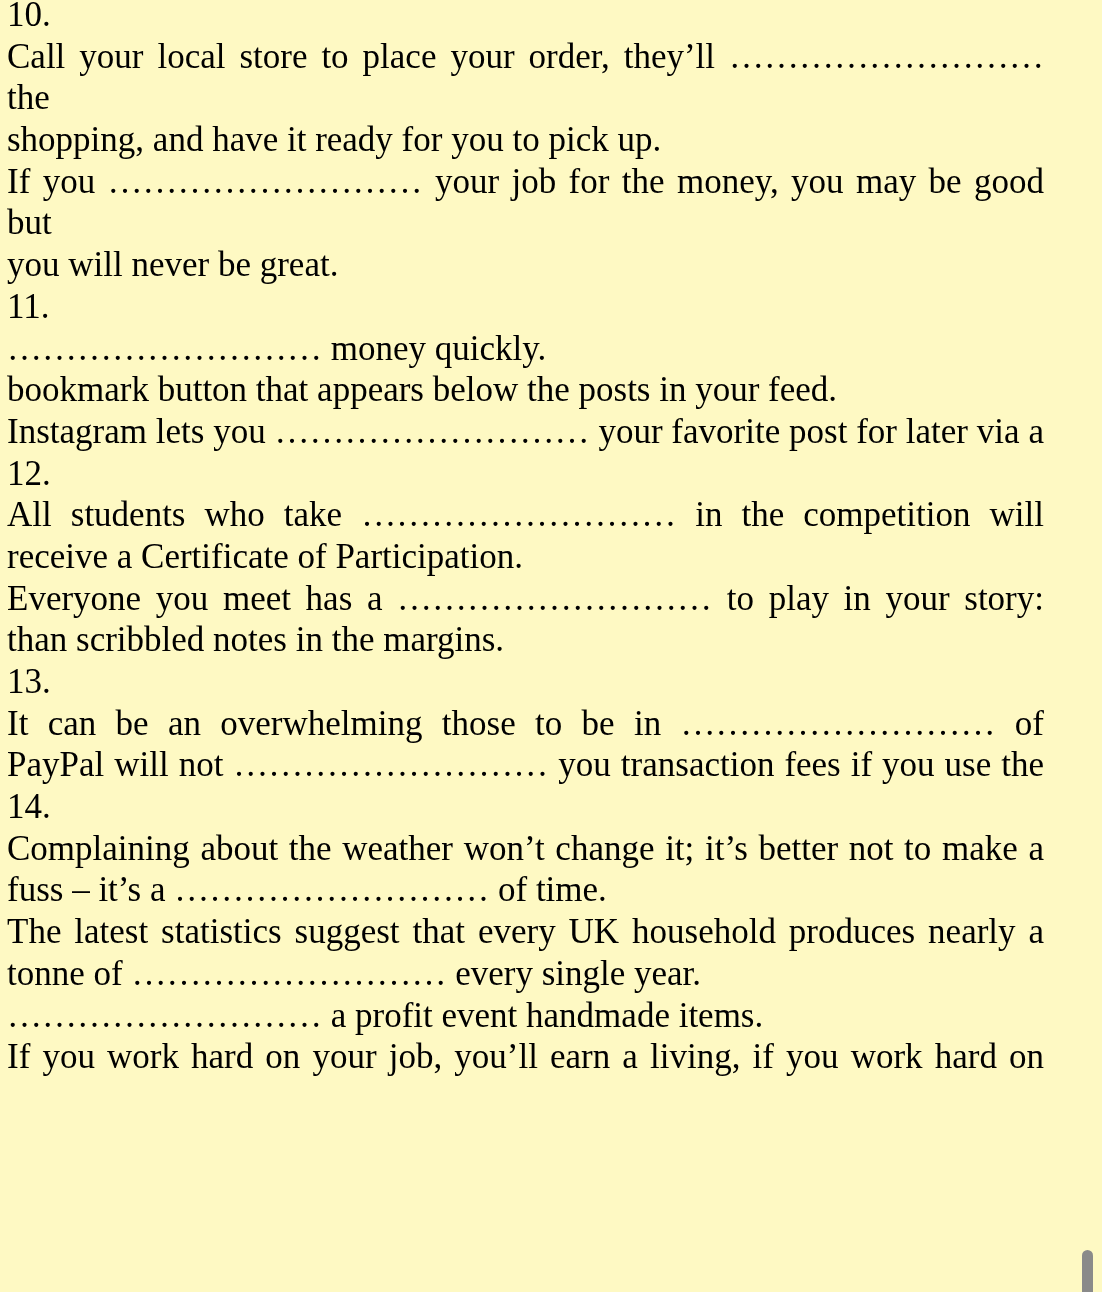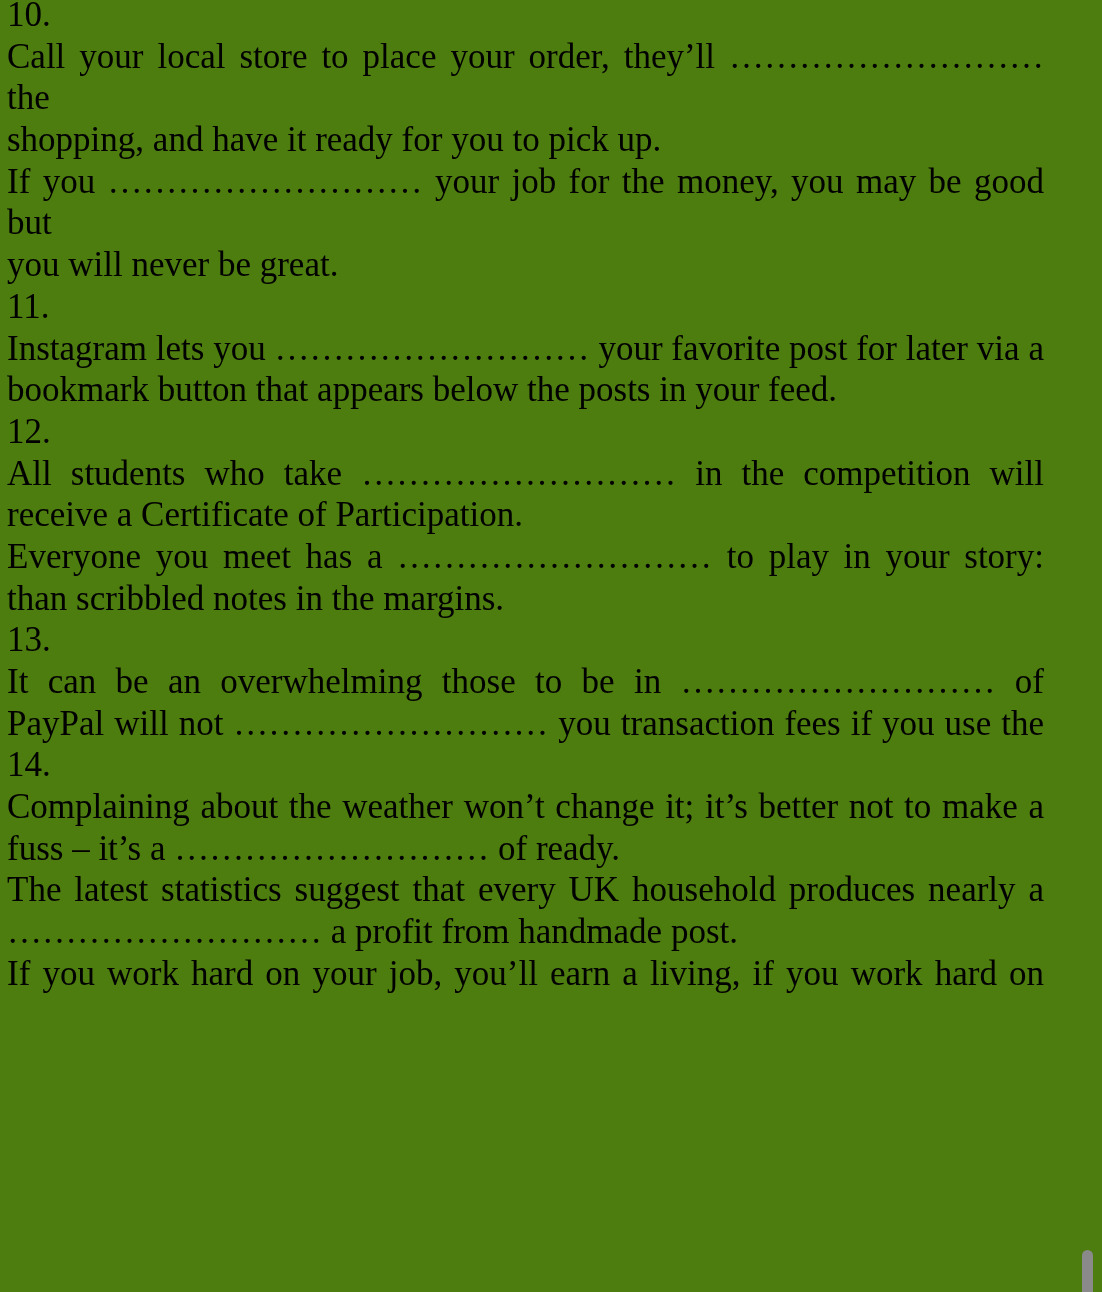"10." div.page { background: #4d7c0f -> #fef9c3 }
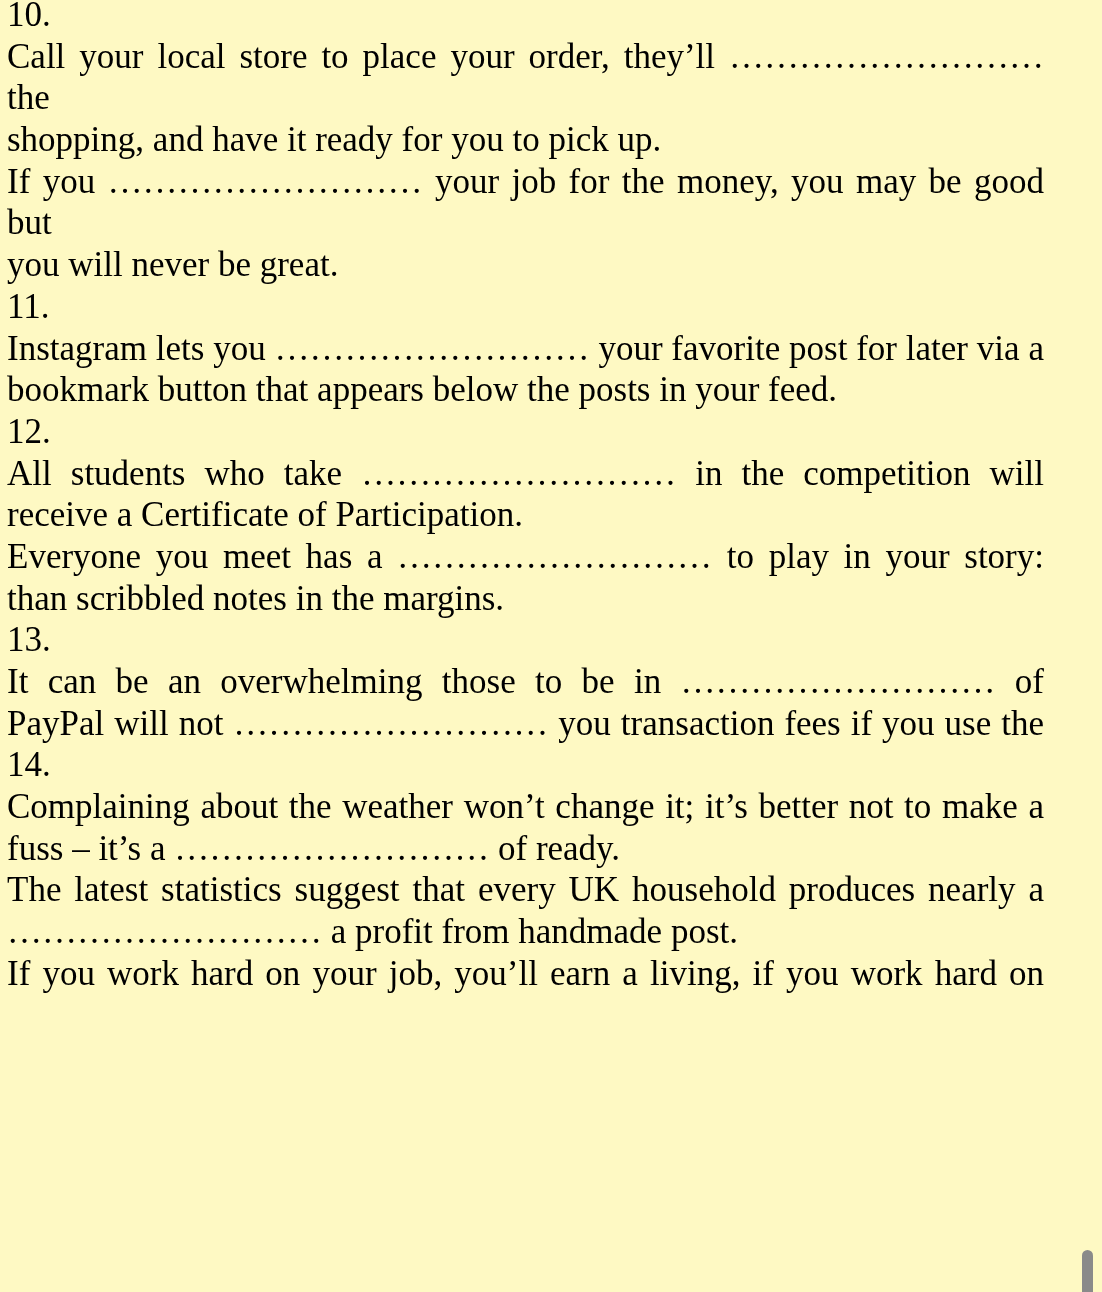"……………………… money quickly." div.line { html: none -> <div>……………………… money quickly.</div> }
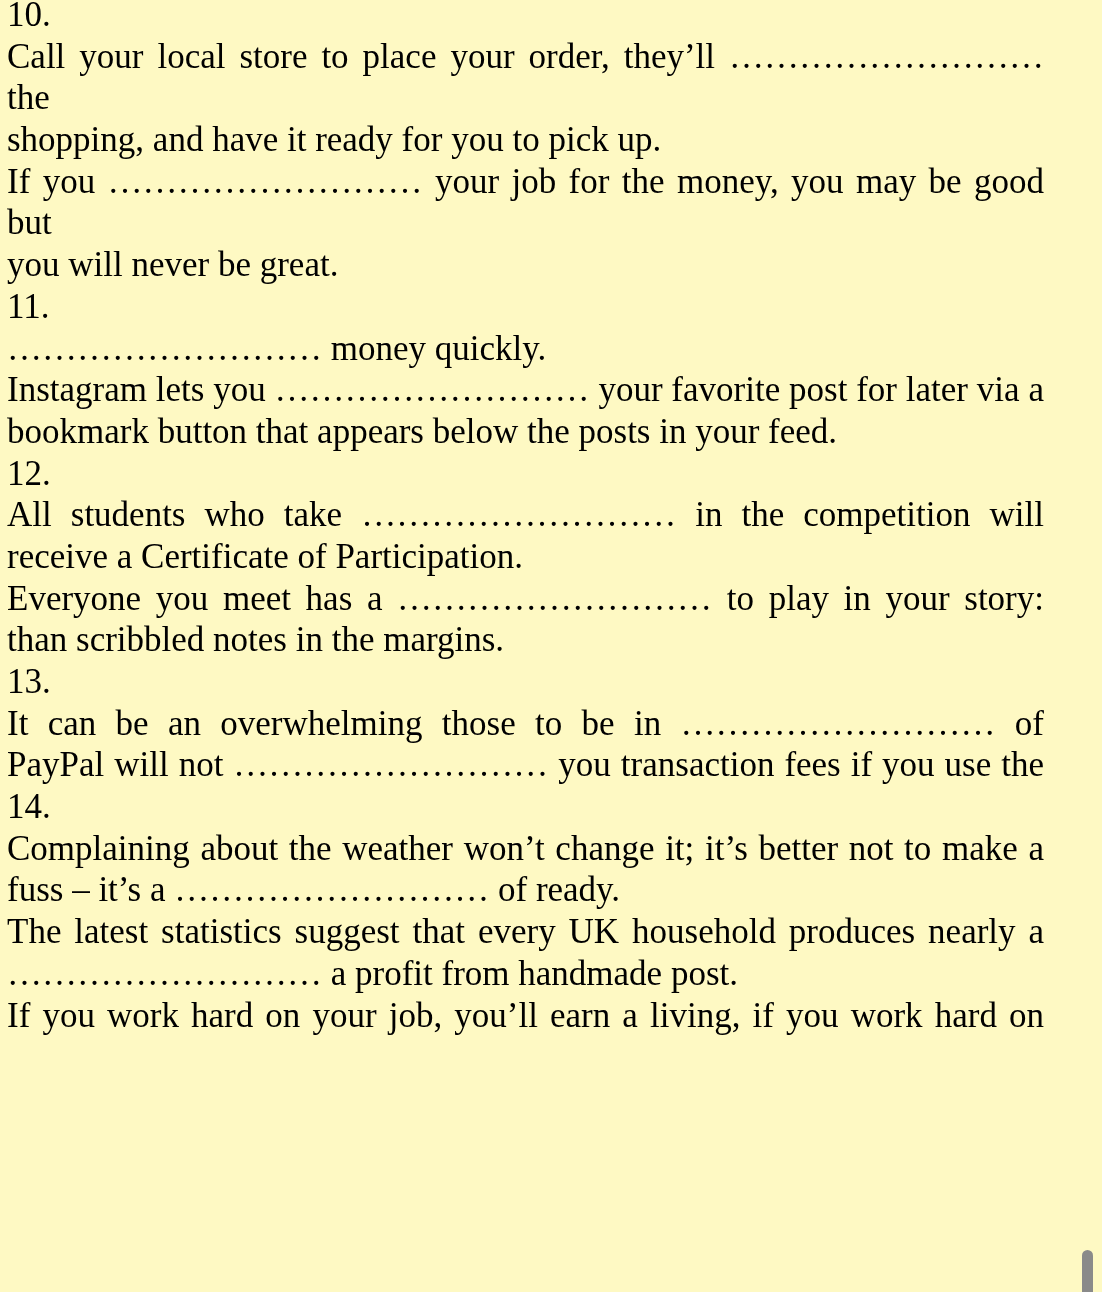"Instagram lets you ……………………… your" div.line { order: before "bookmark button that appears below" -> after "bookmark button that appears below" }
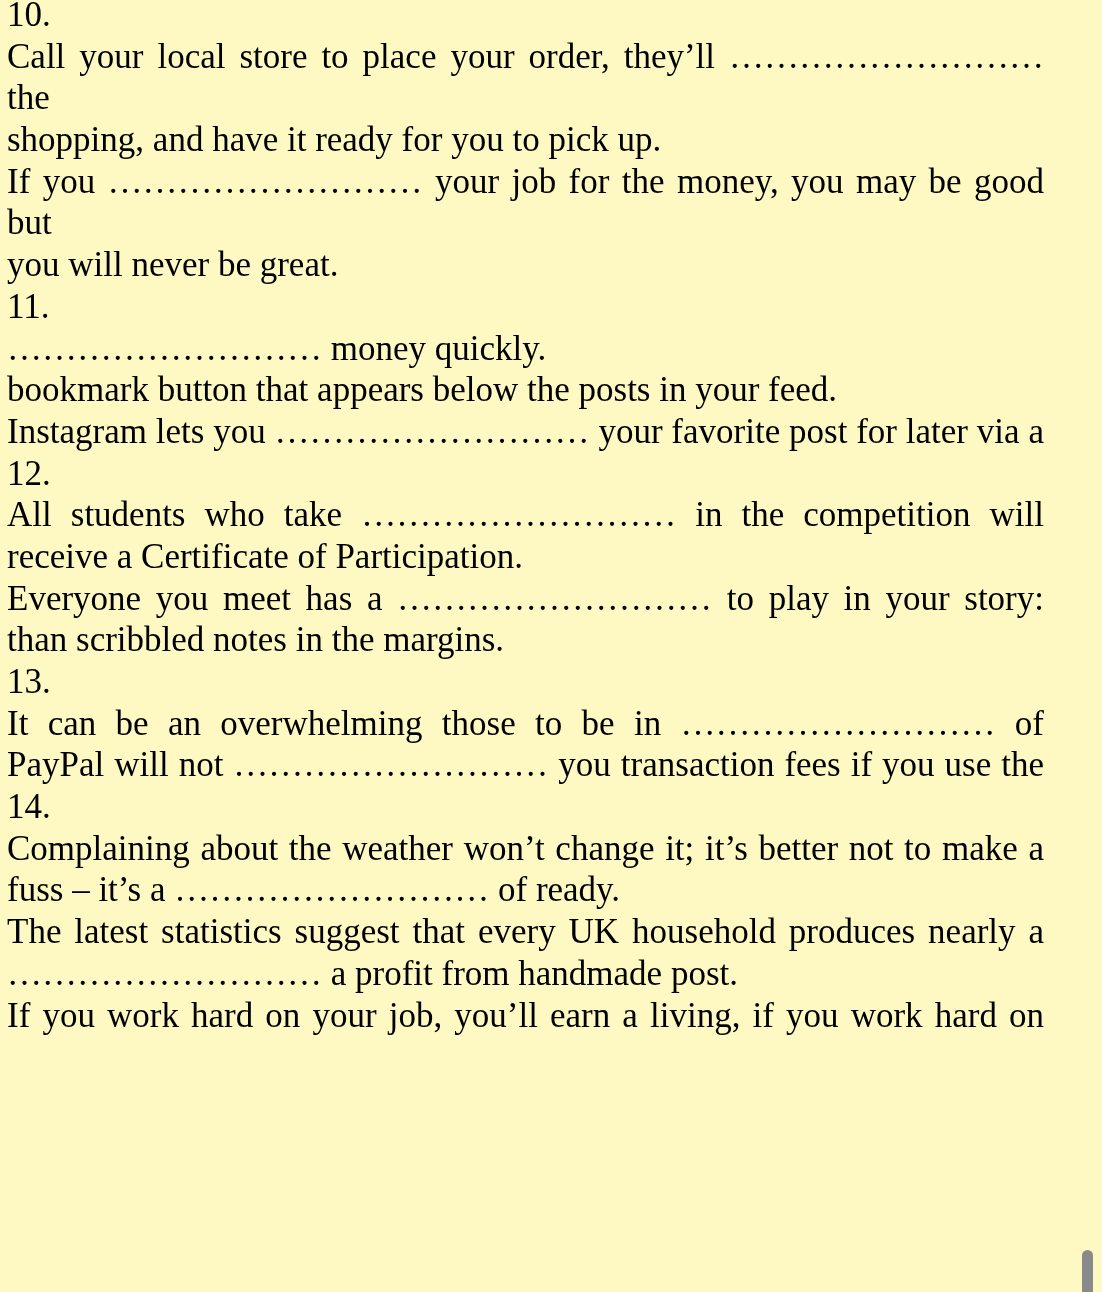"fuss – it’s a ………………………" div.line { text: ready -> time }
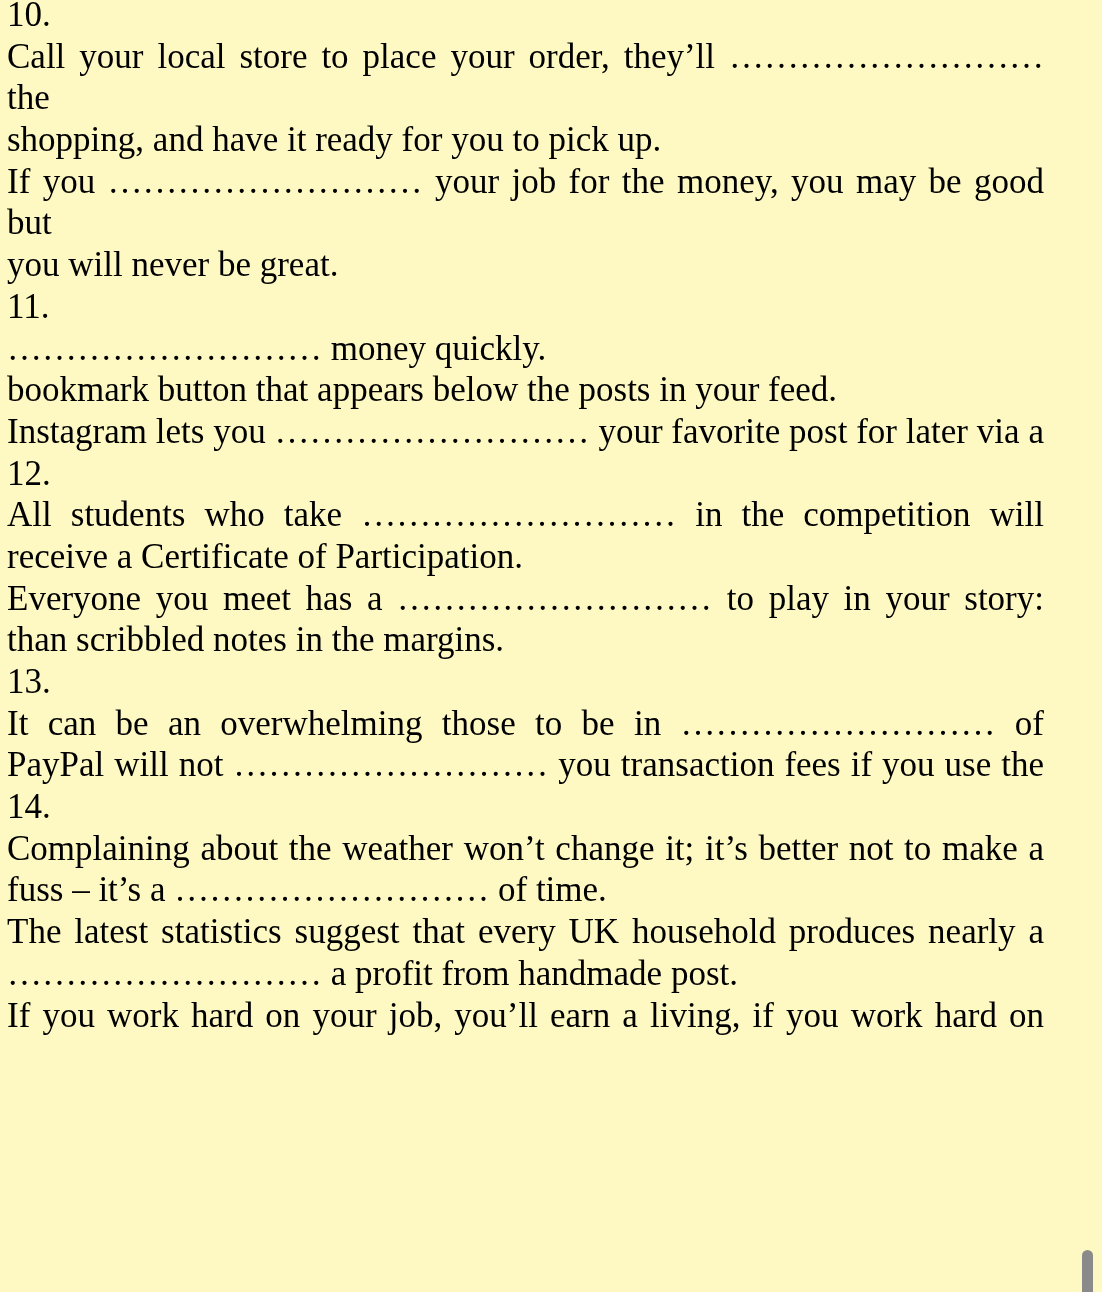"tonne of ……………………… every single" div.line { html: none -> <div>tonne of ……………………… every single year.</div> }
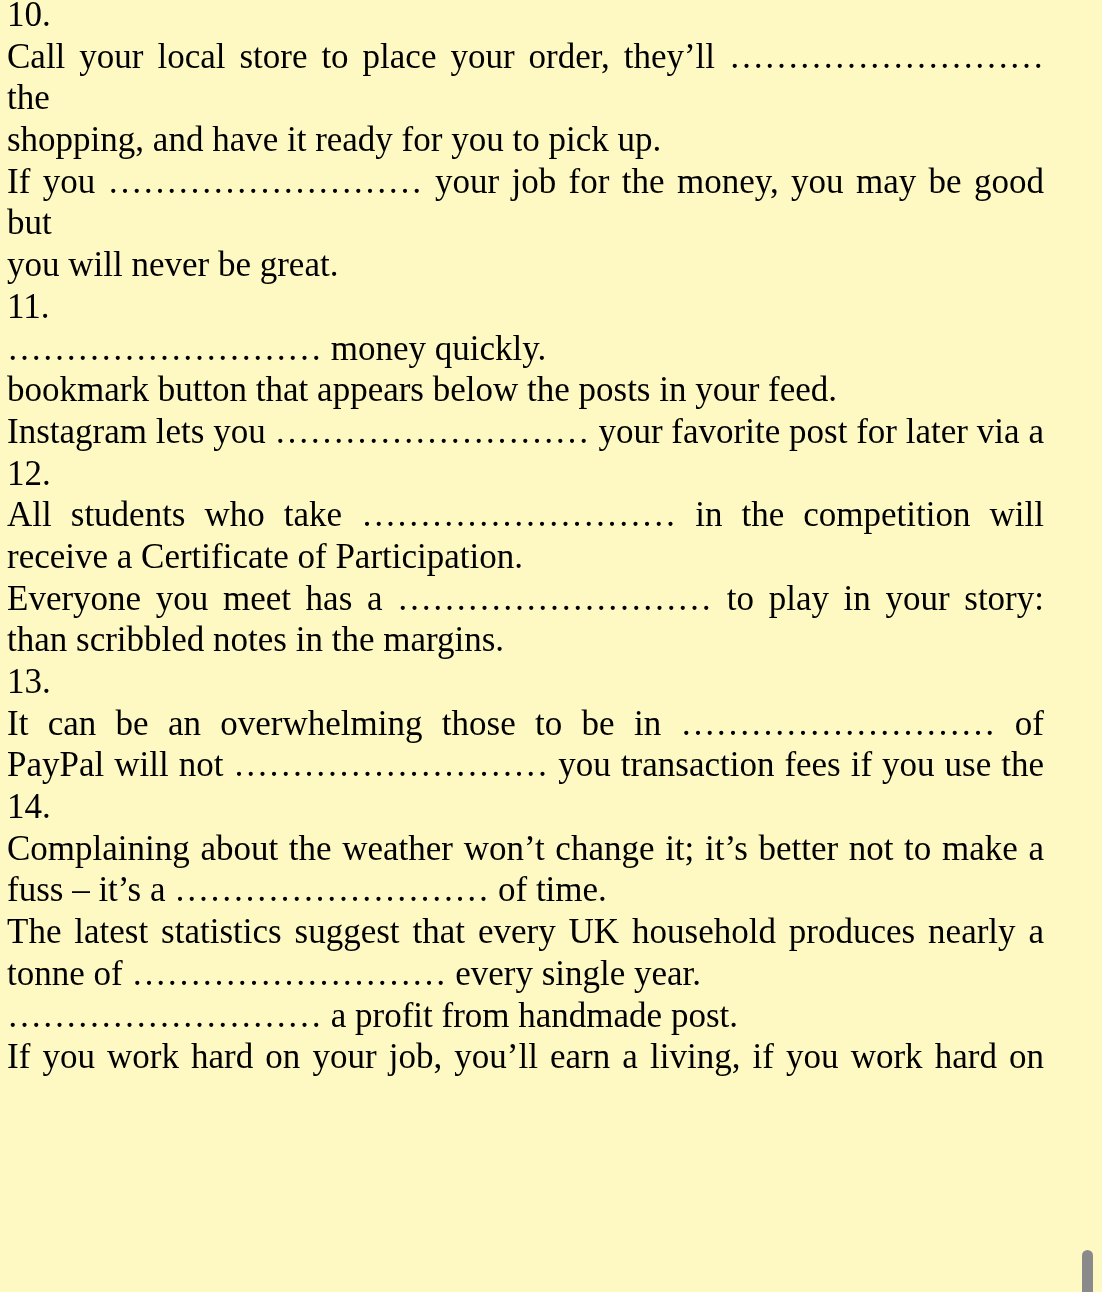"……………………… a profit from handmade" div.line { text: from handmade post -> event handmade items }
